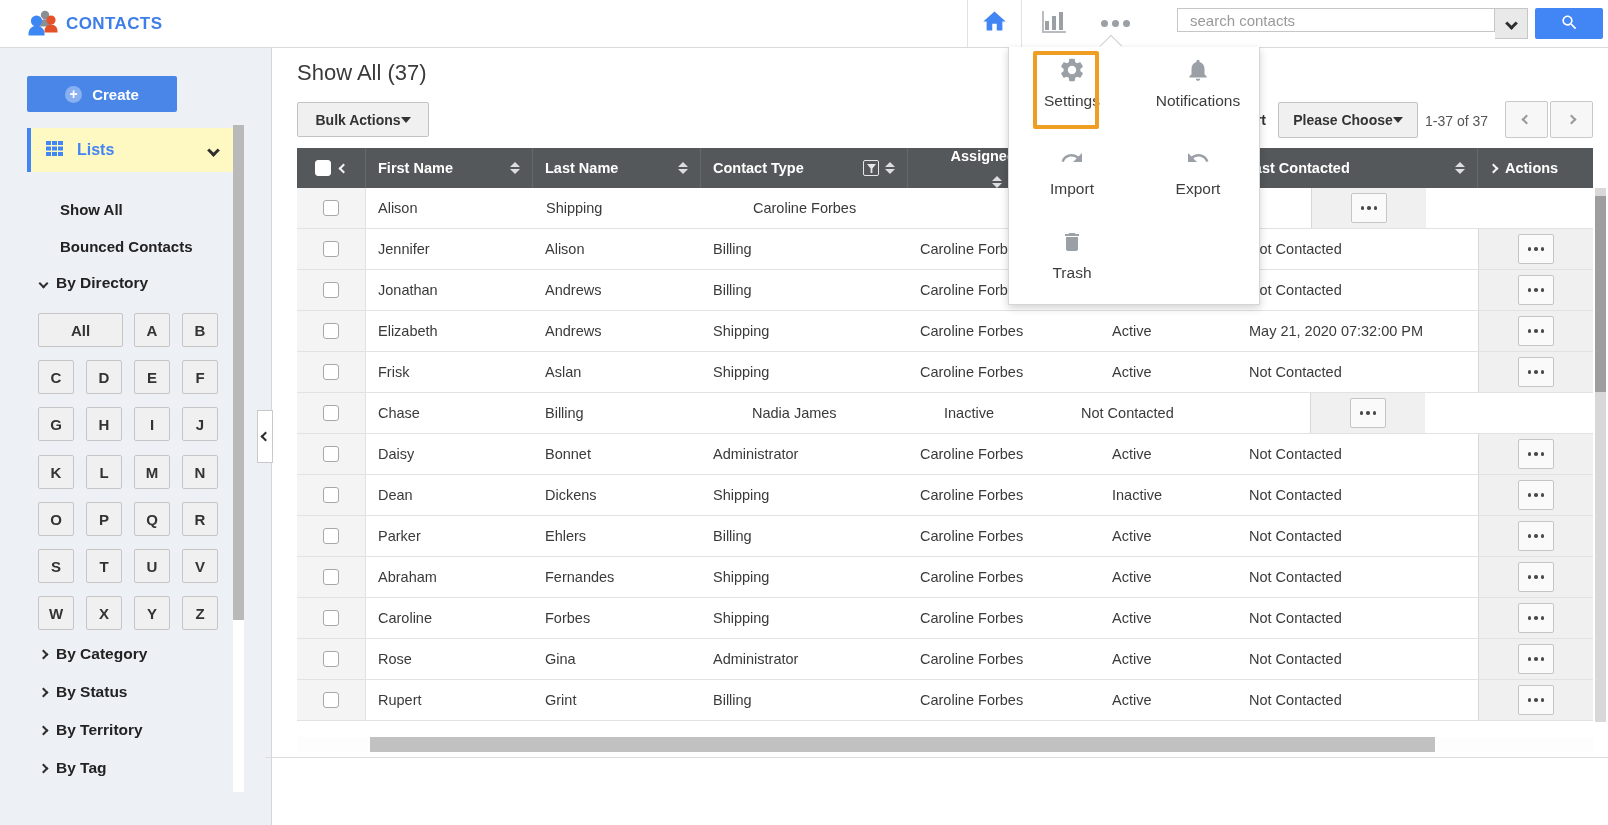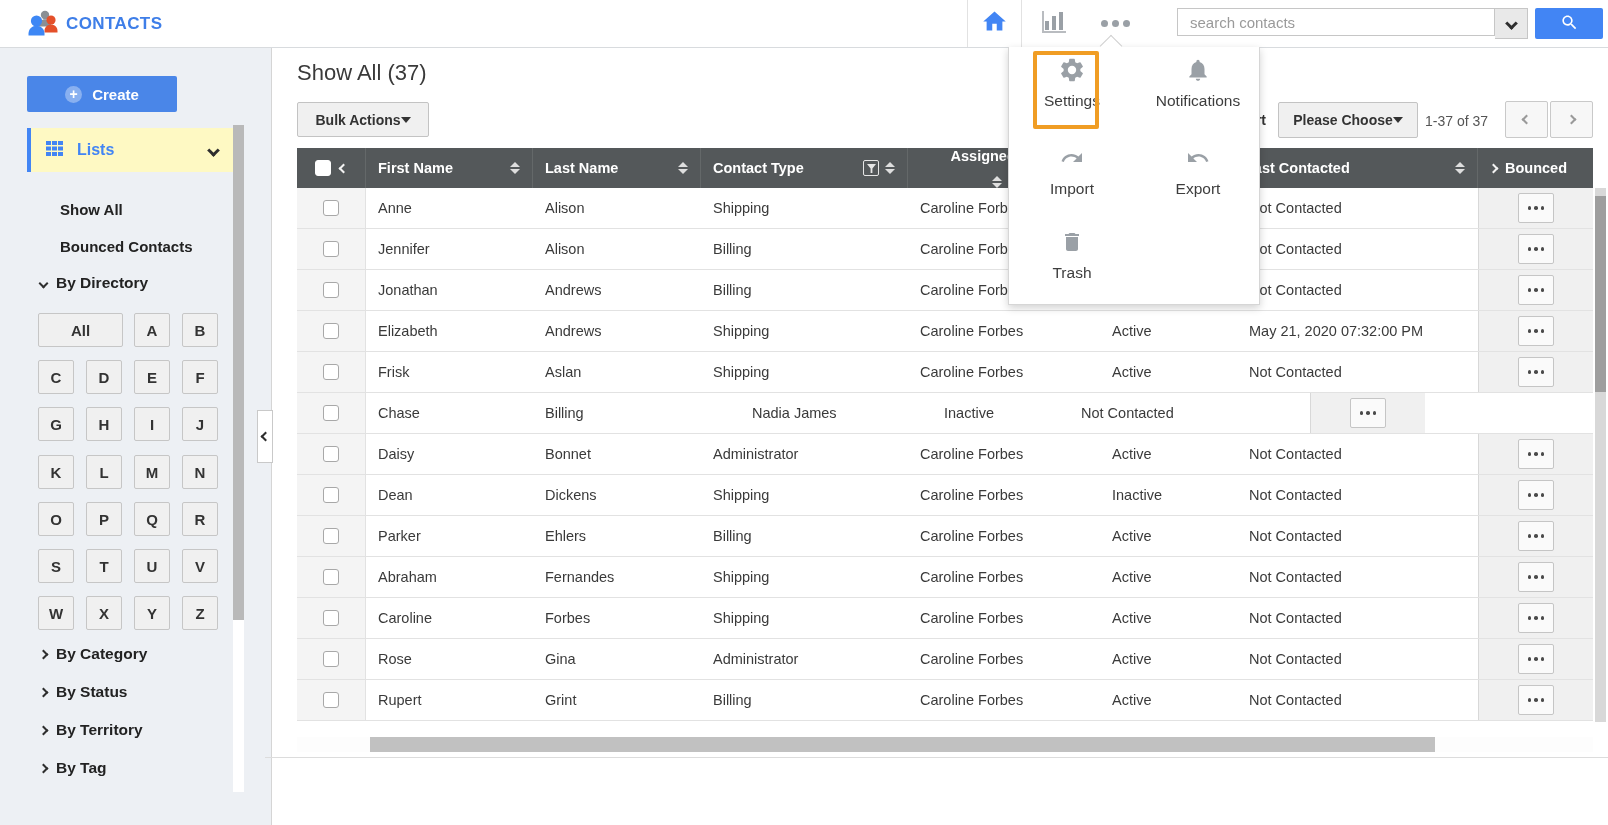"search contacts" .search-input { height: 28px -> 16px; padding: 3px 12px -> 11px 12px }
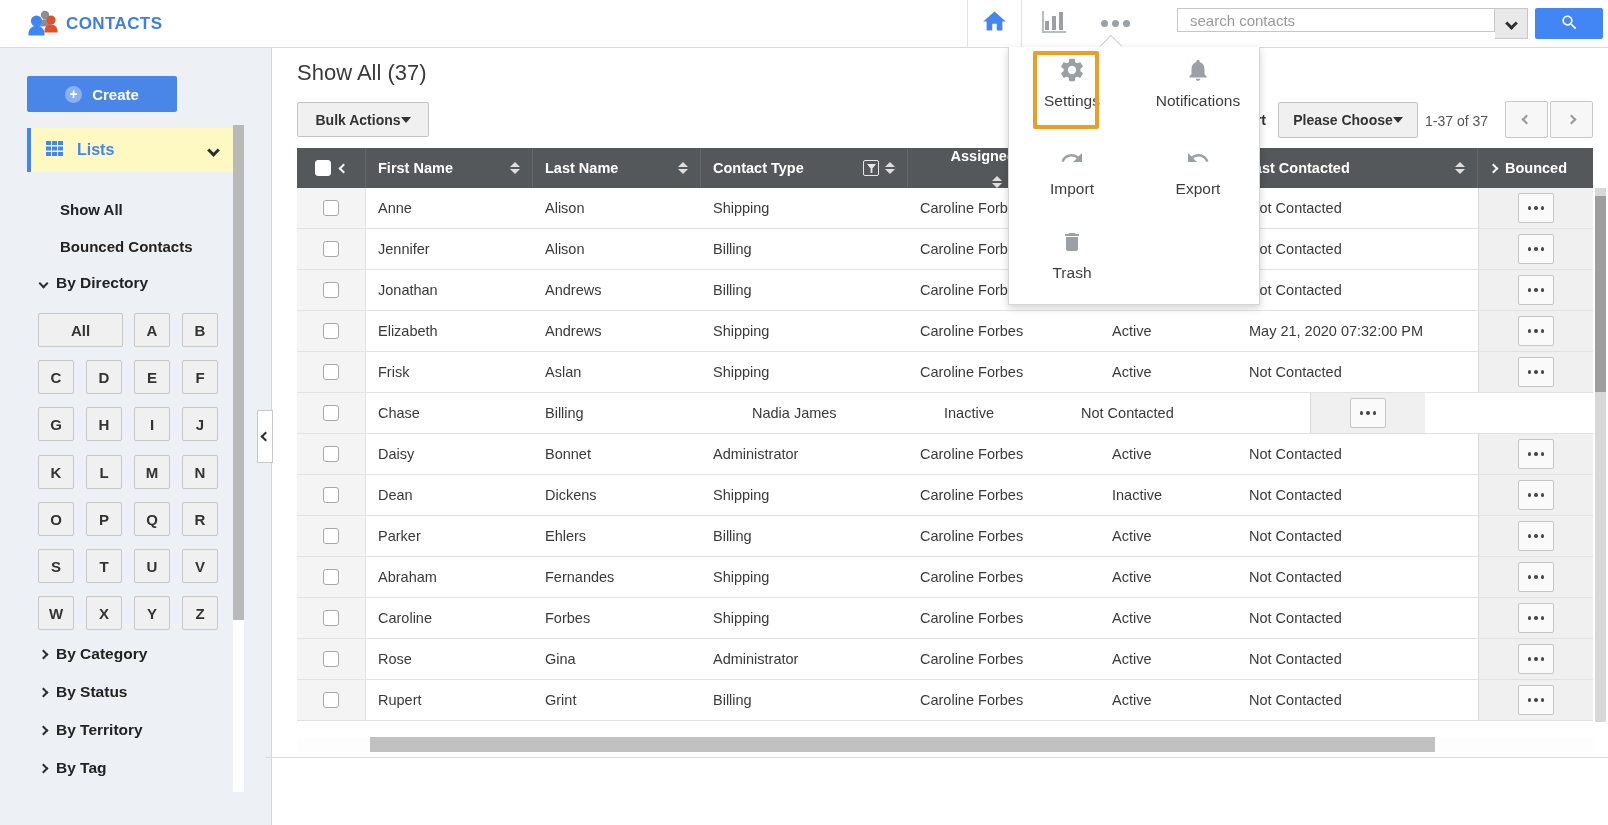"Bounced" span.lbl { text: Bounced -> Actions }
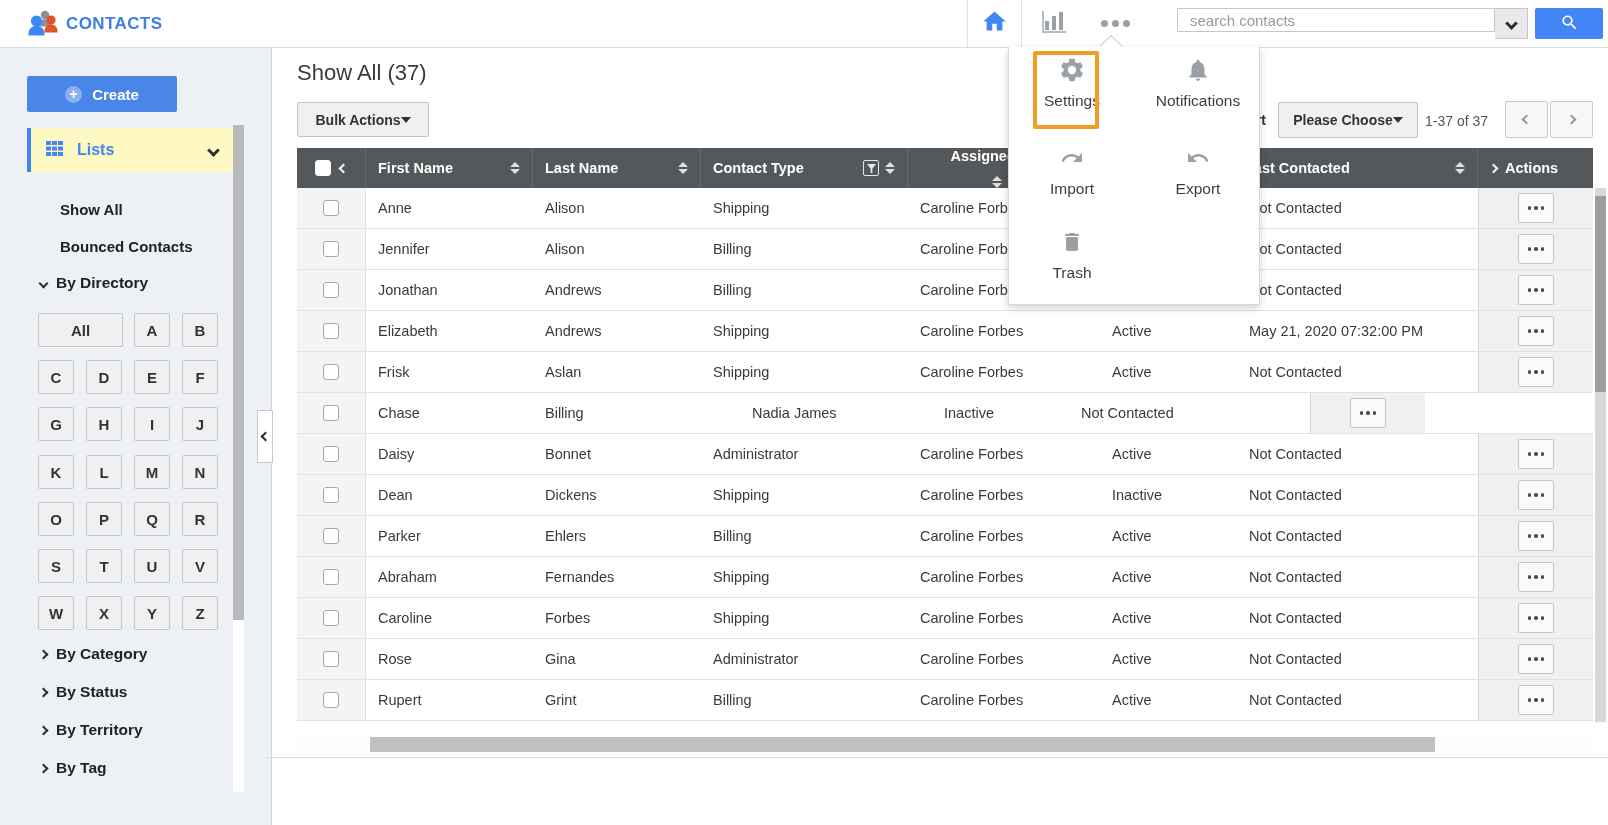"Anne" div.td { html: <div>Anne</div> -> none }
